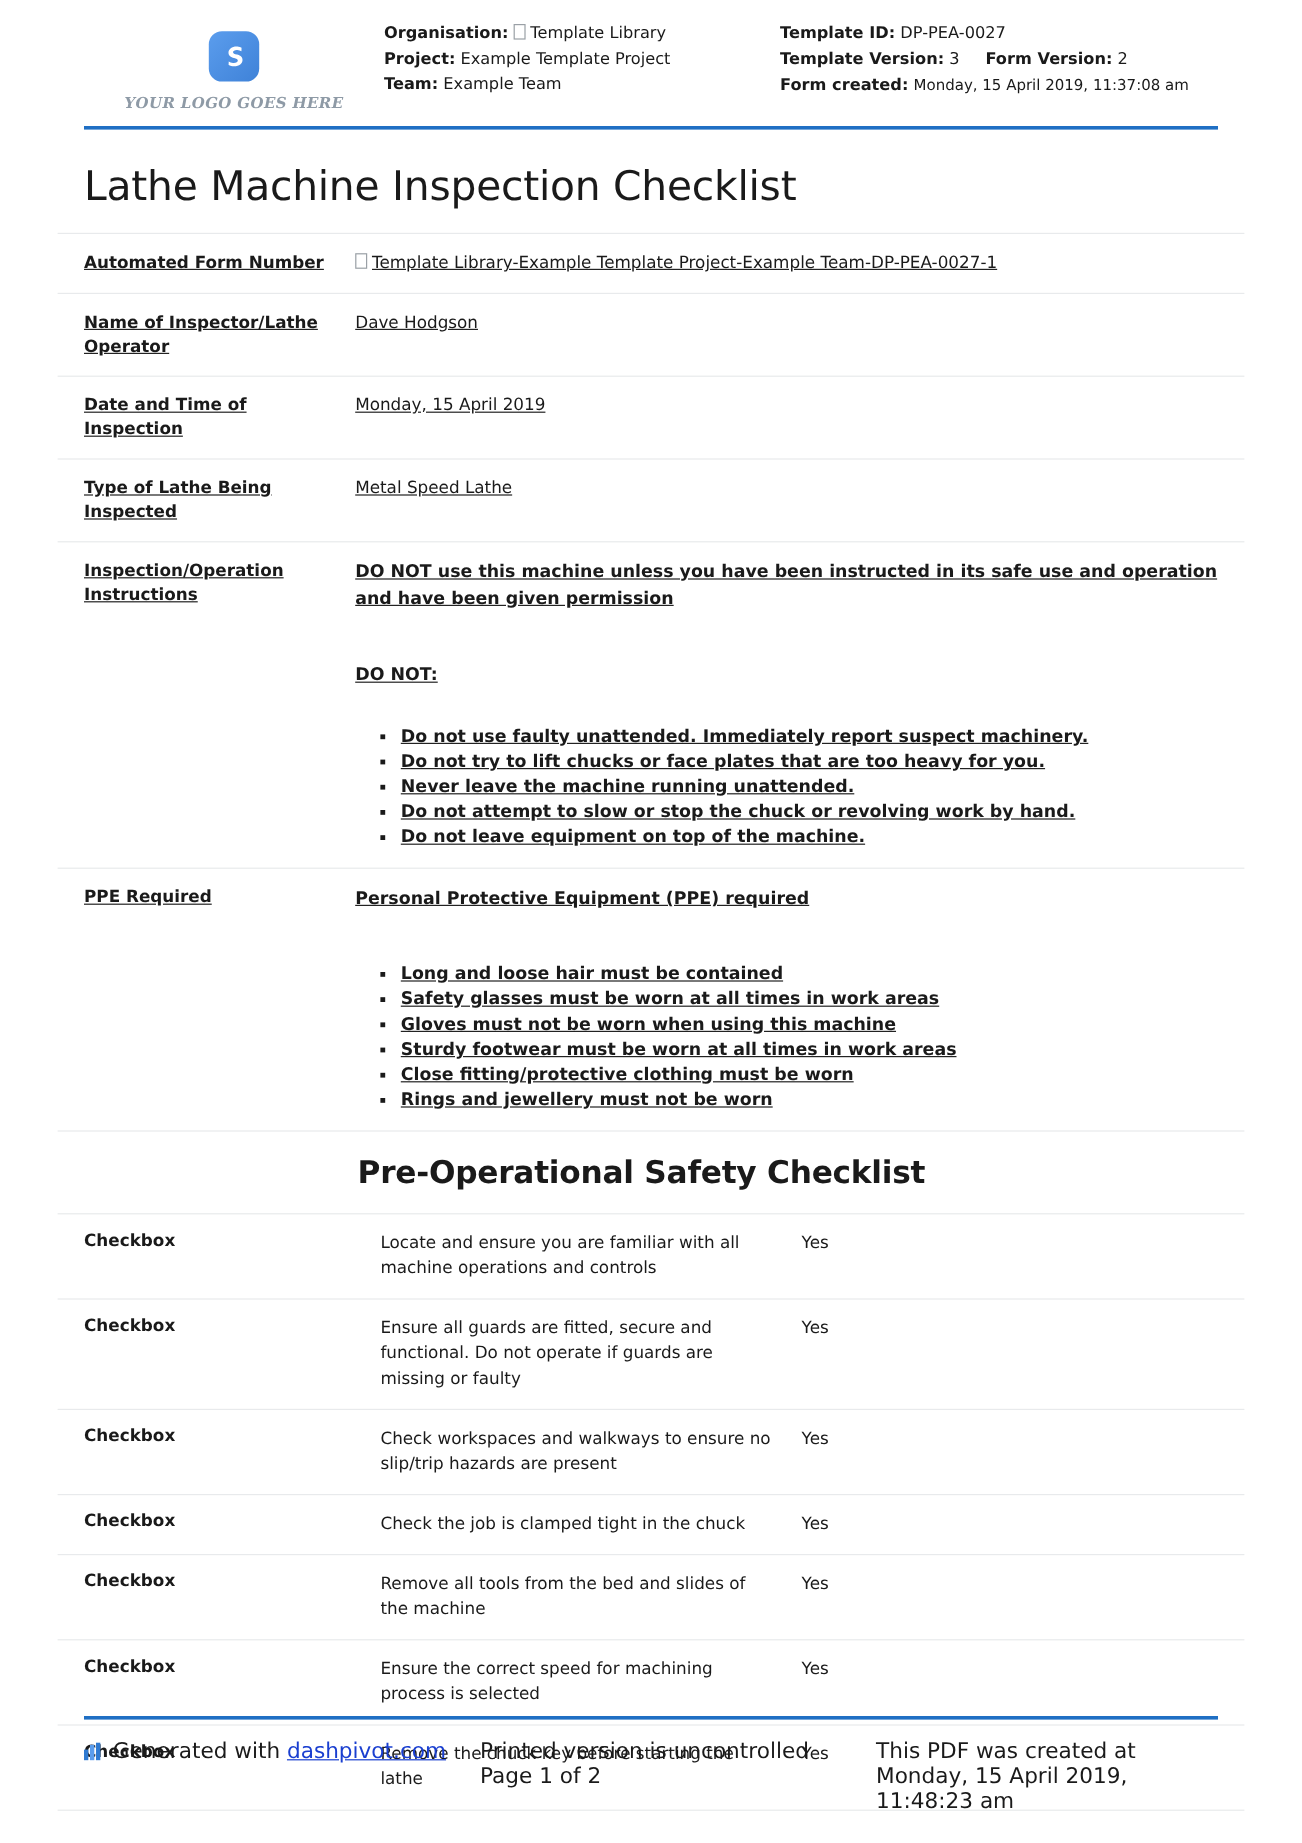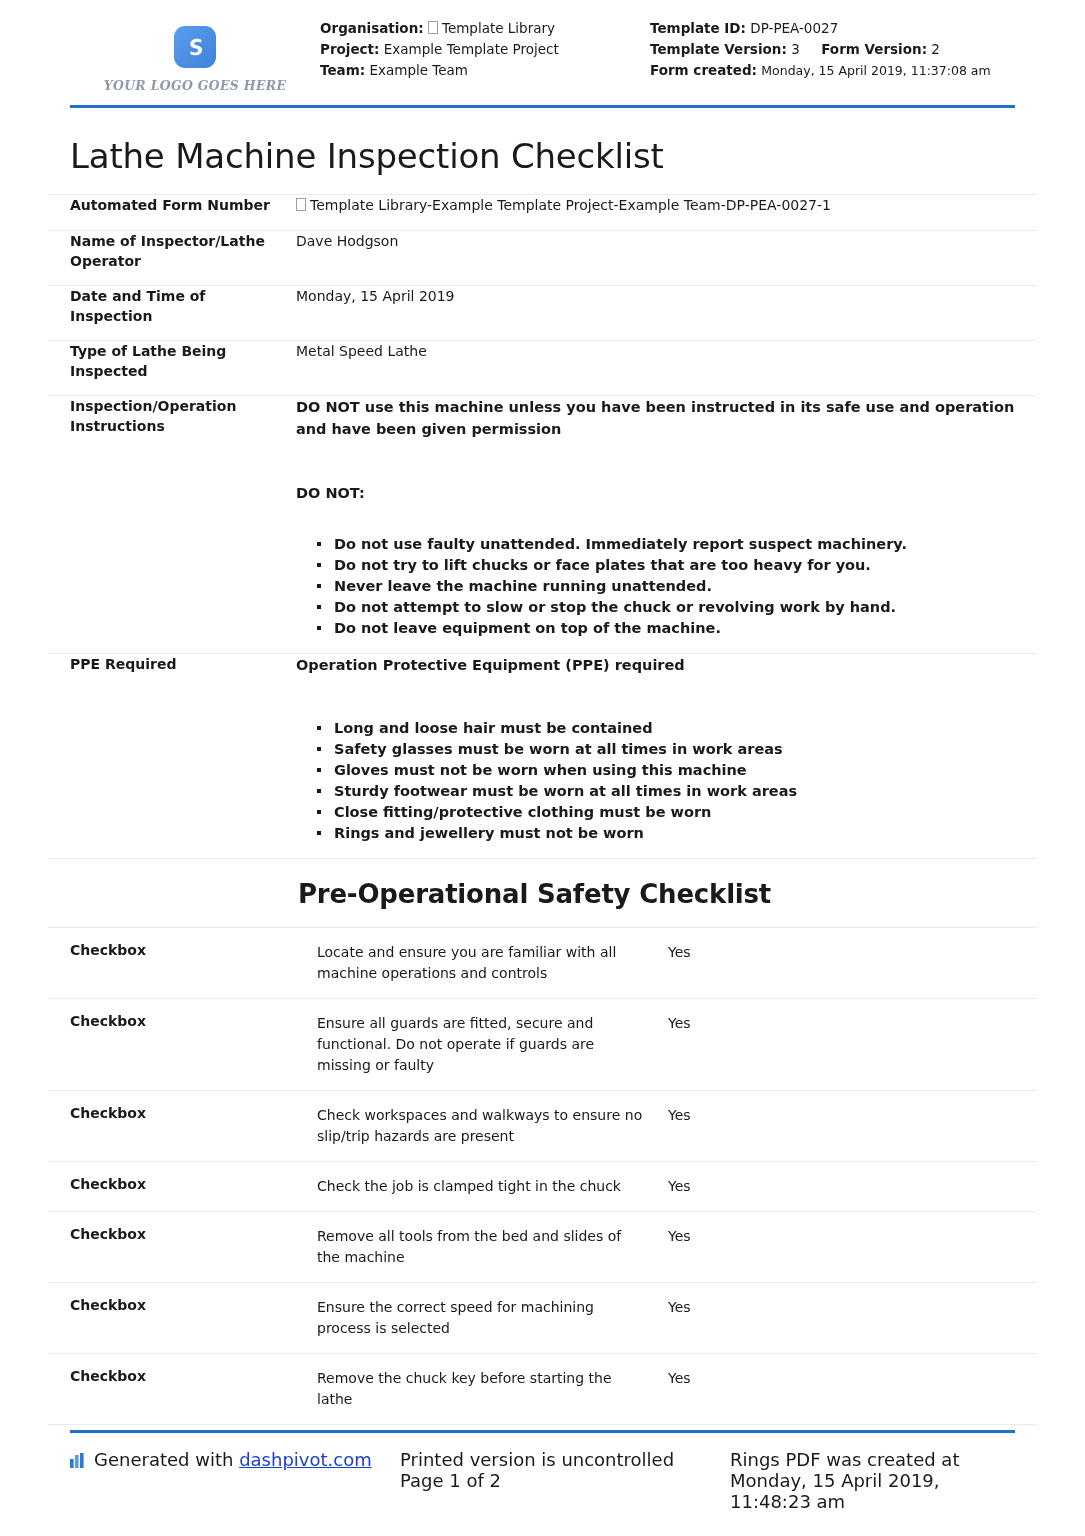"Automated Form Number" .frow { padding: 0 0 14px 0 -> 14px 0 14px 0; text-decoration: none -> underline }
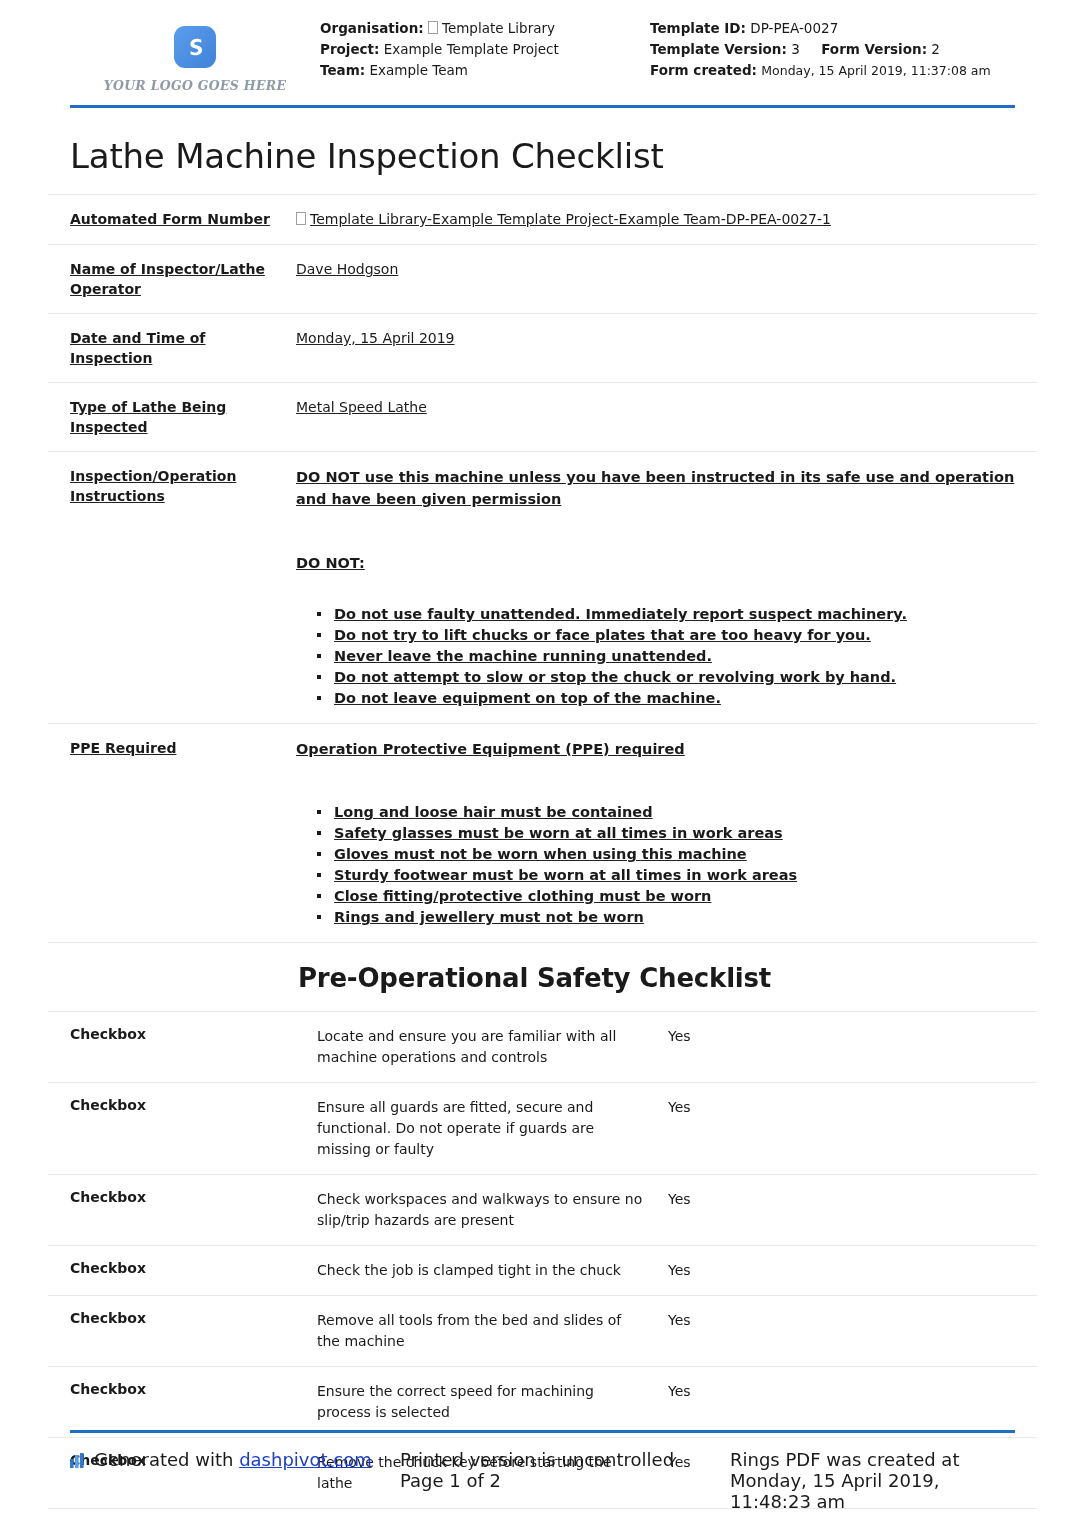"Operation Protective Equipment (PPE)" div { text: Operation -> Personal }
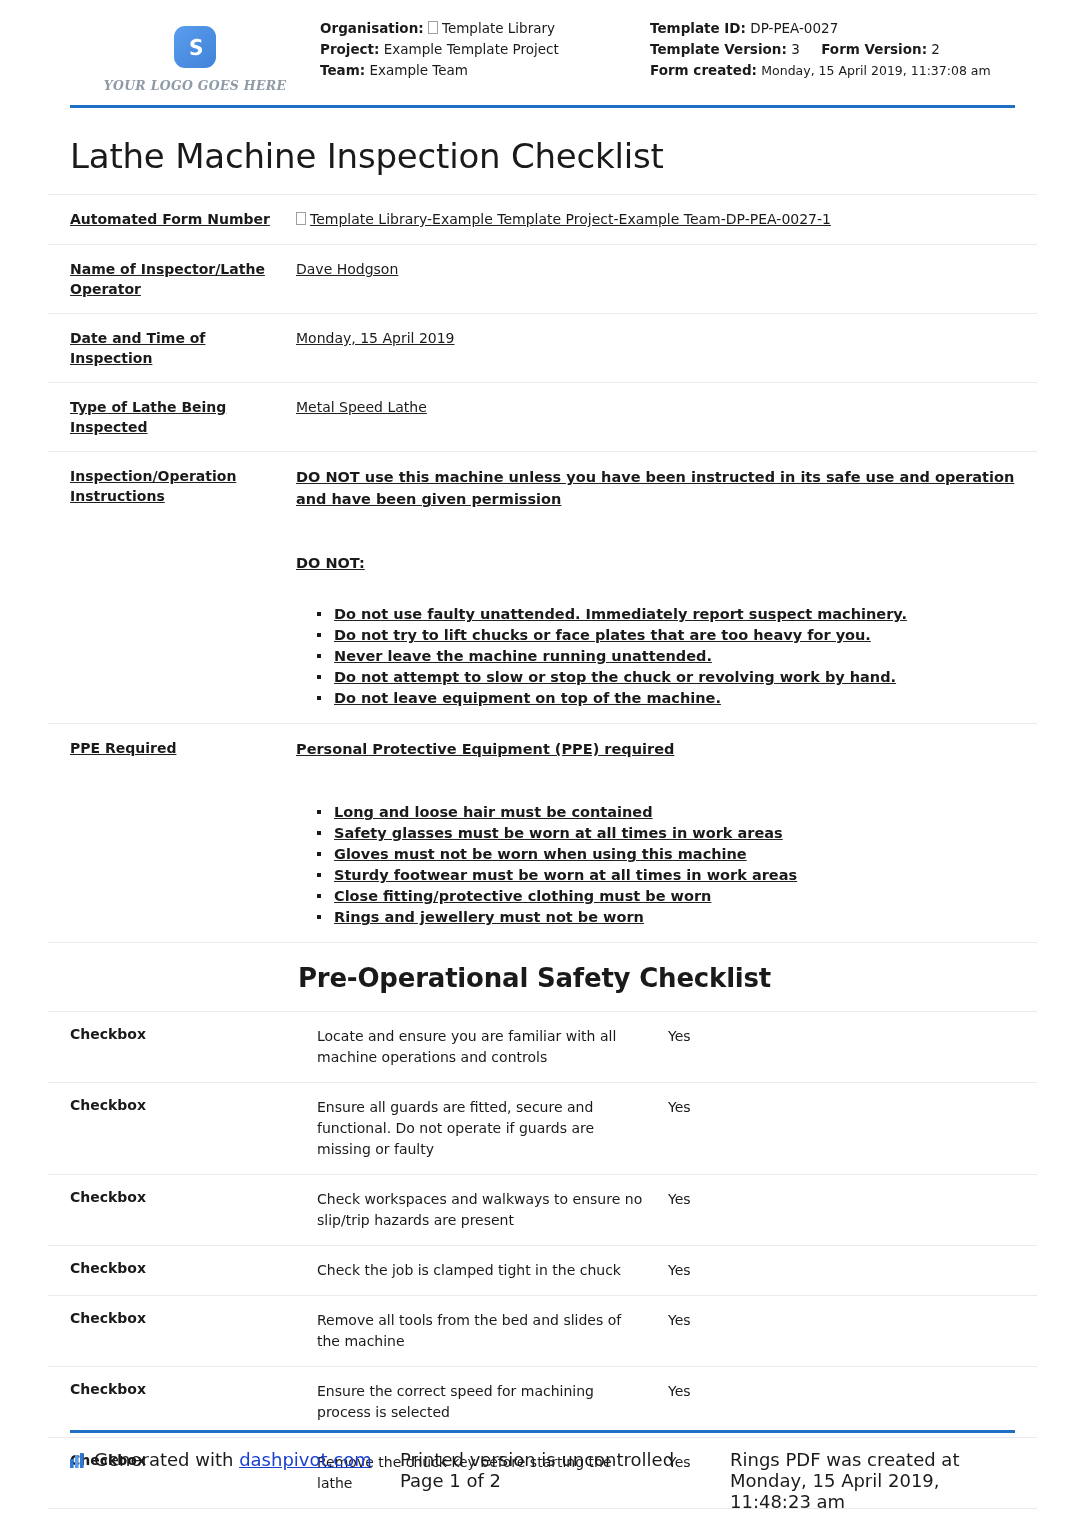"Rings PDF was created at" div { text: Rings -> This }
